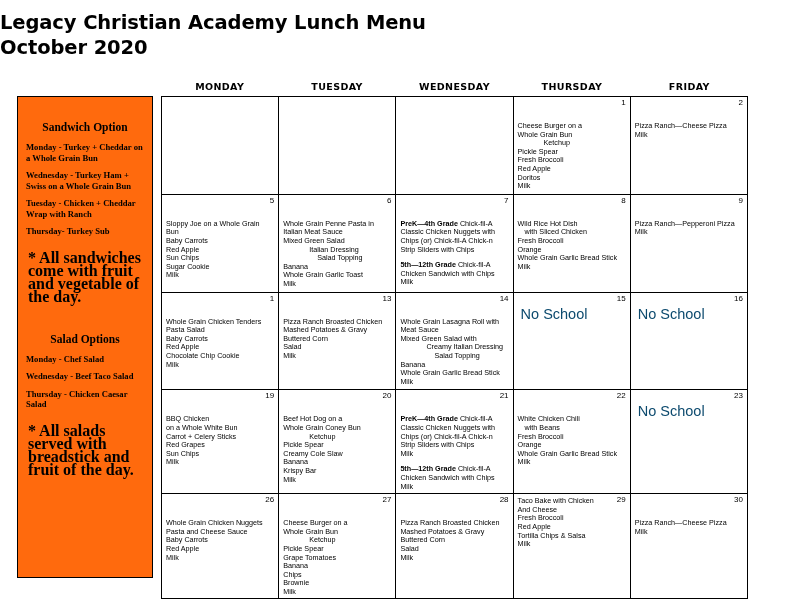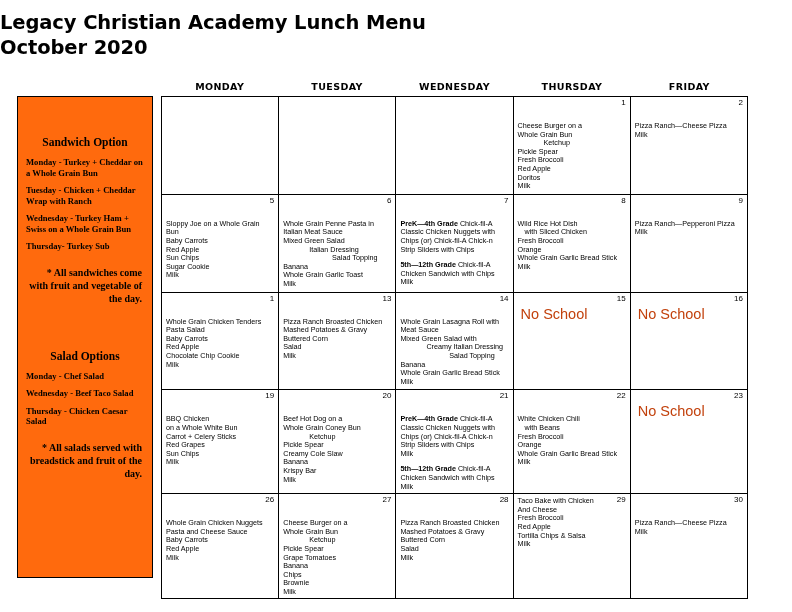"Sandwich Option" #sidebar .sb-heading { margin: 25px 0 9px 0 -> 10px 0 9px 0 }
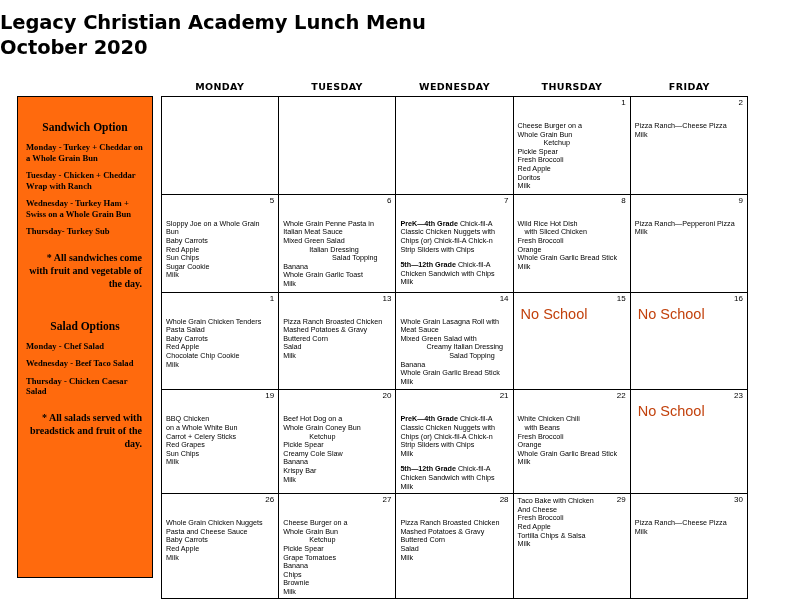"Tuesday - Chicken + Cheddar" div.sb-line { order: before "Wednesday - Turkey Ham +" -> after "Wednesday - Turkey Ham +" }
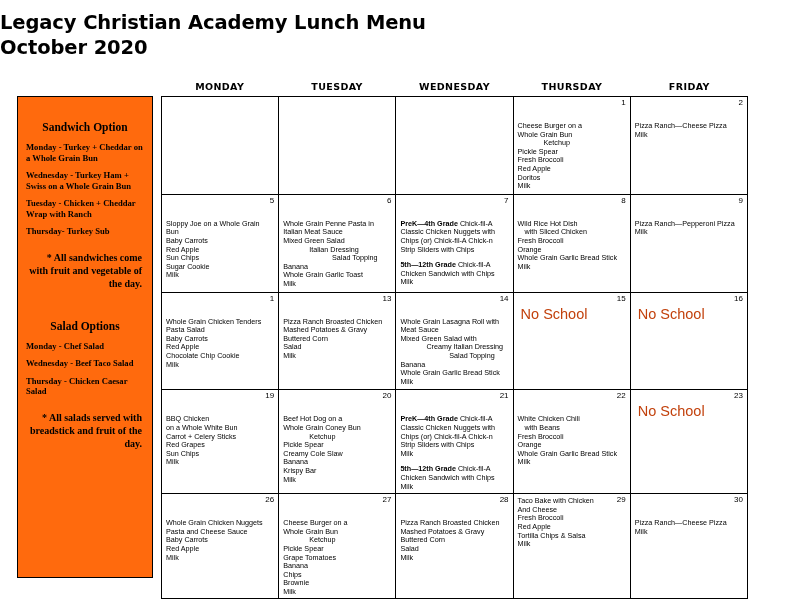"* All sandwiches come with" #sidebar .sb-note { font-size: 10px -> 16px; text-align: right -> left }
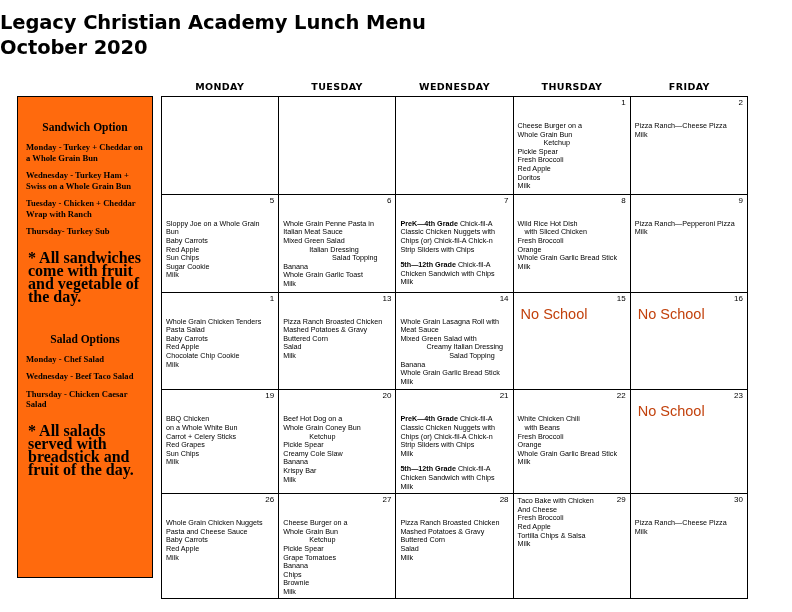"Salad Topping" .items .ind2 { text-align: center -> none }
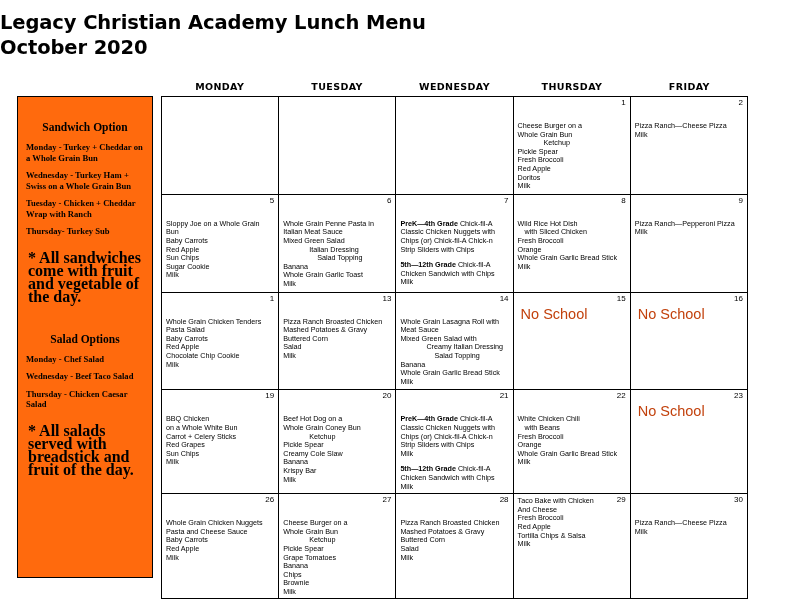"No School" .noschool { color: #c2410c -> #0c4a6e }
